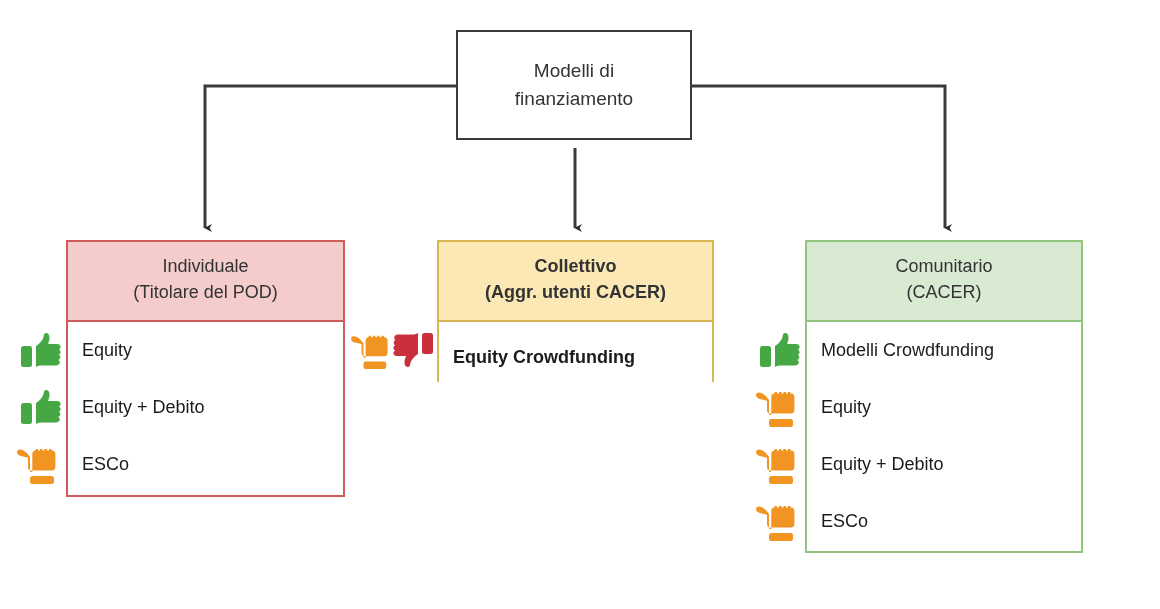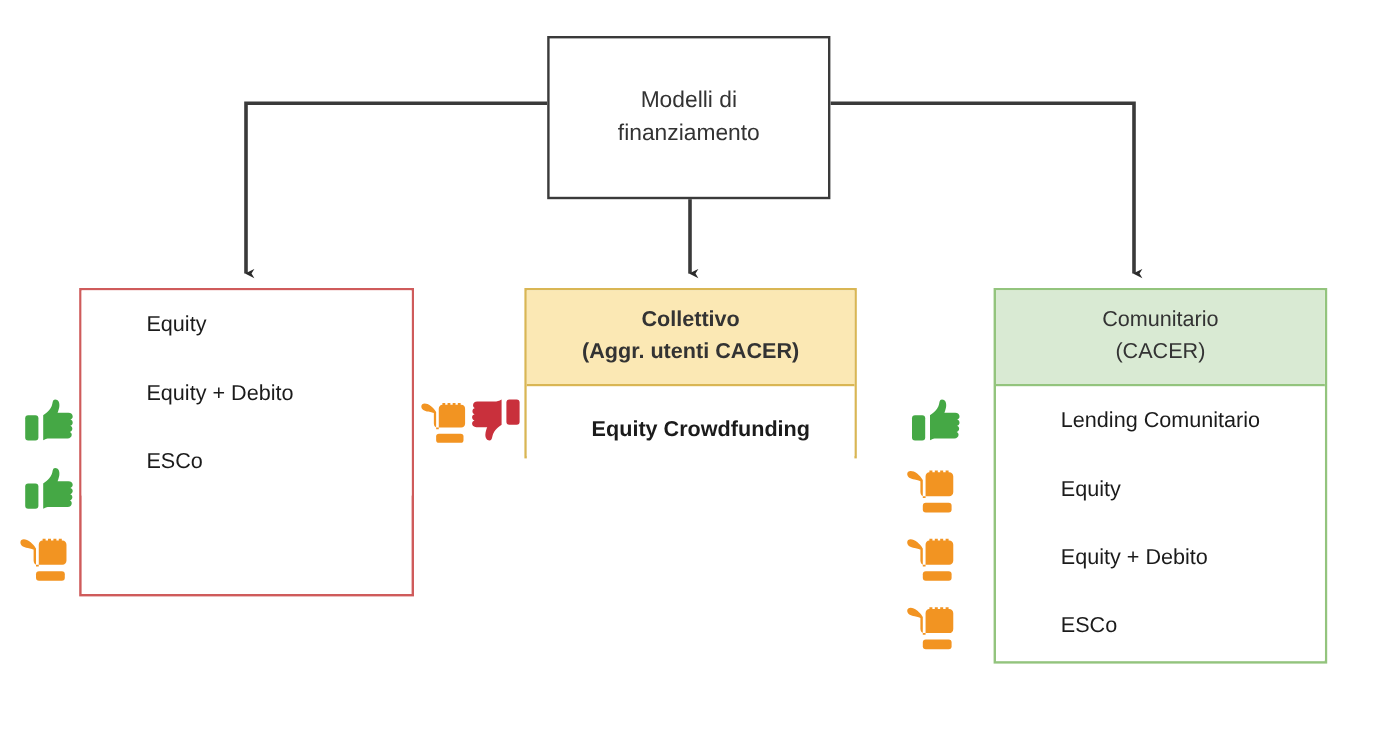"Modelli di" .root-box { height: 136px -> 110px }
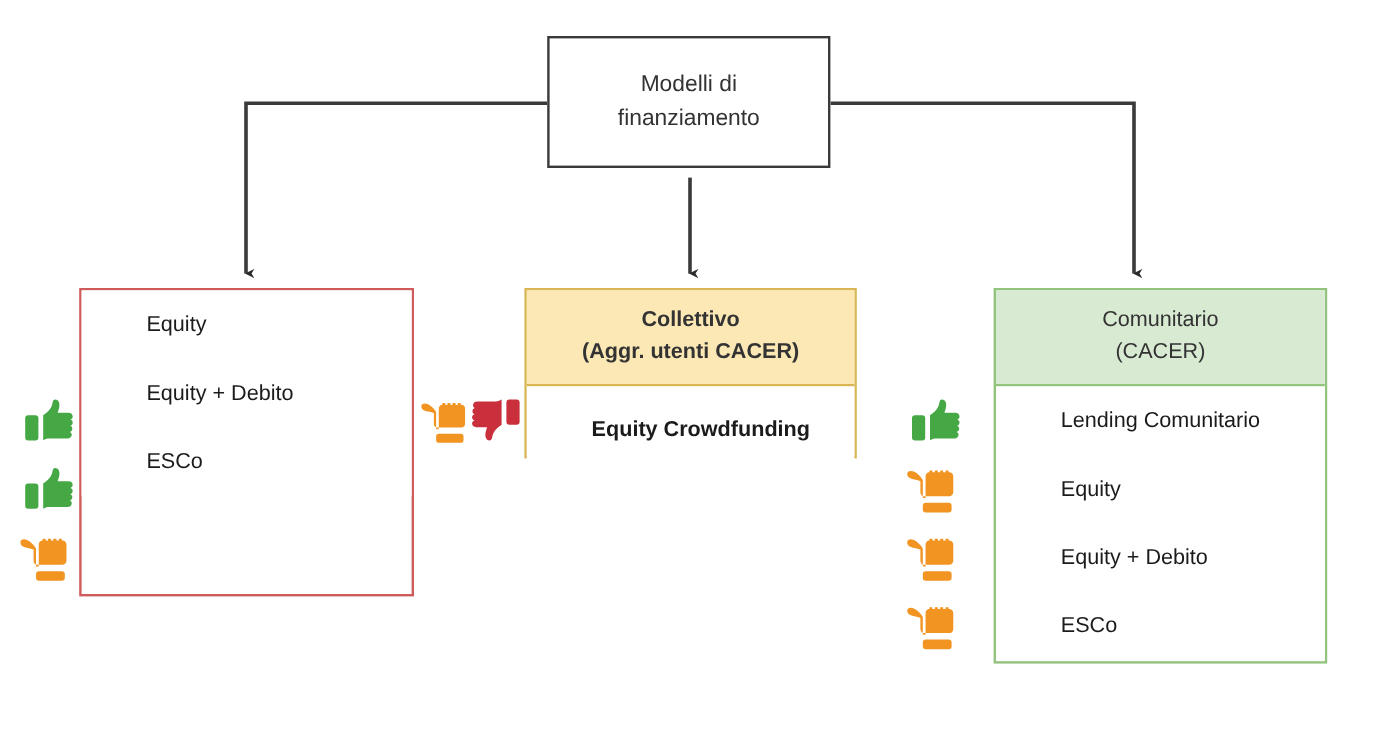"Individuale" div.card-header { html: none -> <div>Individuale (Titolare del POD)</div> }
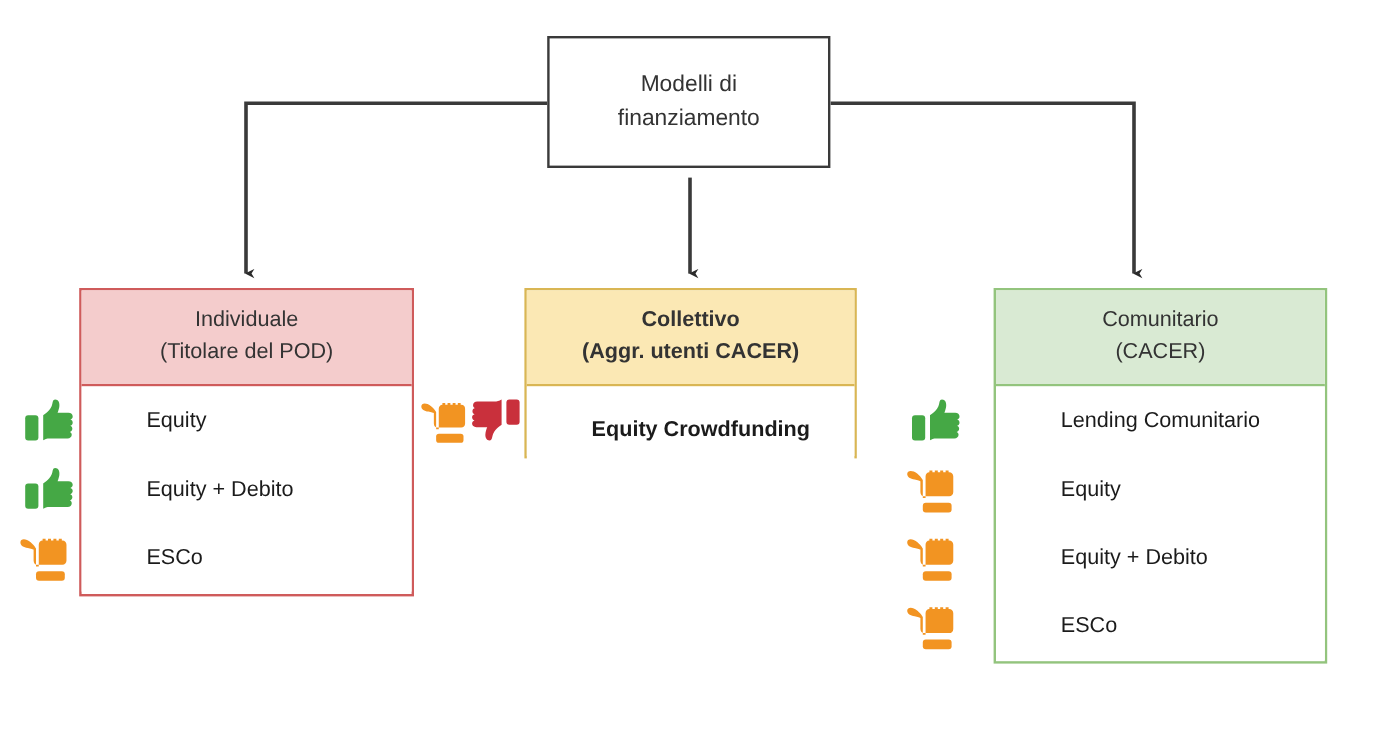"Comunitario" .card-green { left: 828px -> 805px }
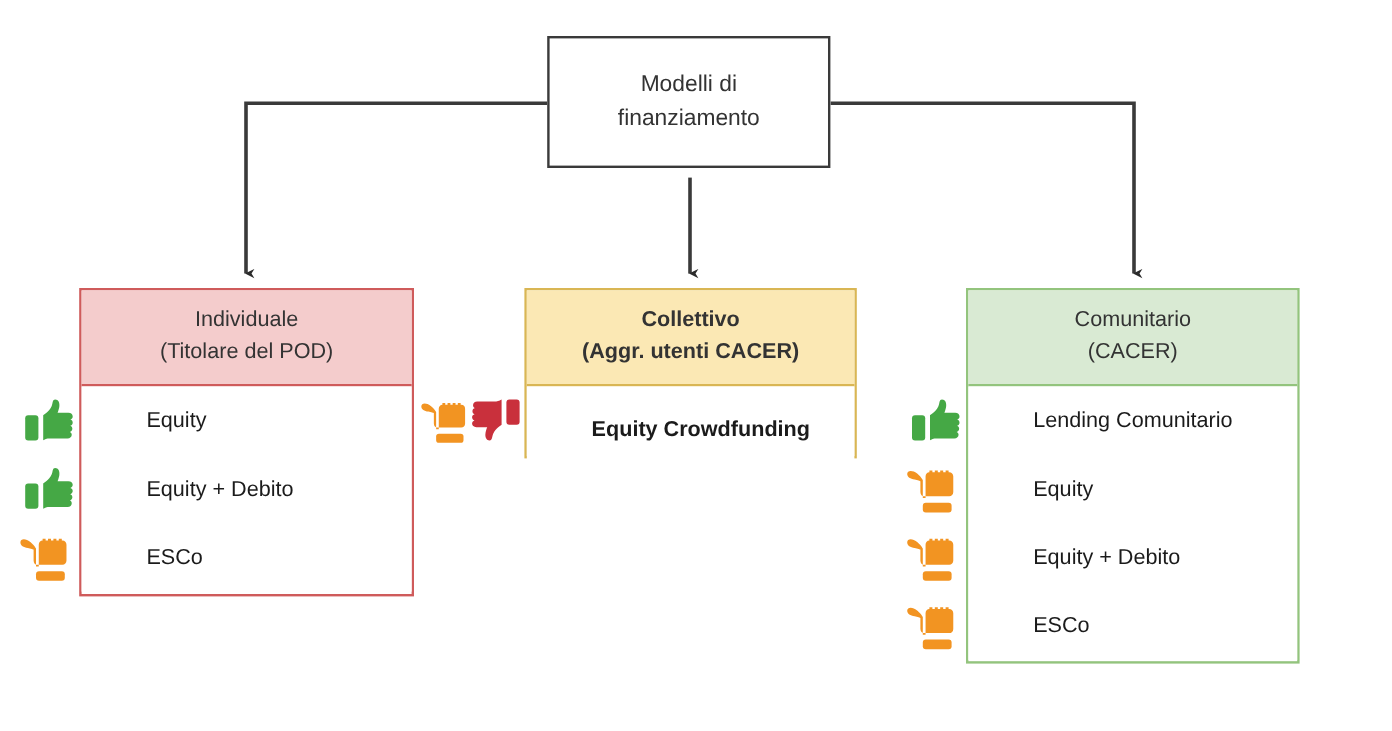"Equity" .card-row { margin-left: 40px -> none }
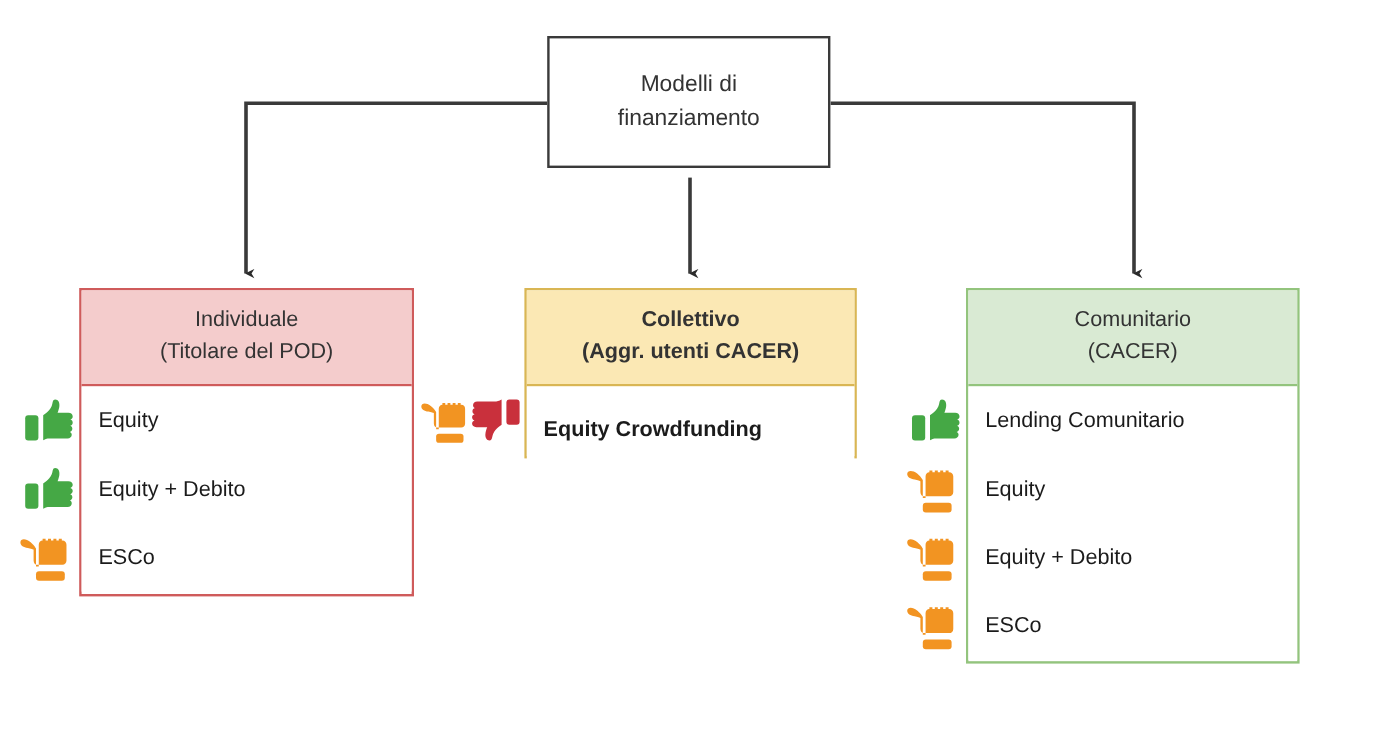"Lending Comunitario" div.card-row { text: Lending Comunitario -> Modelli Crowdfunding }
